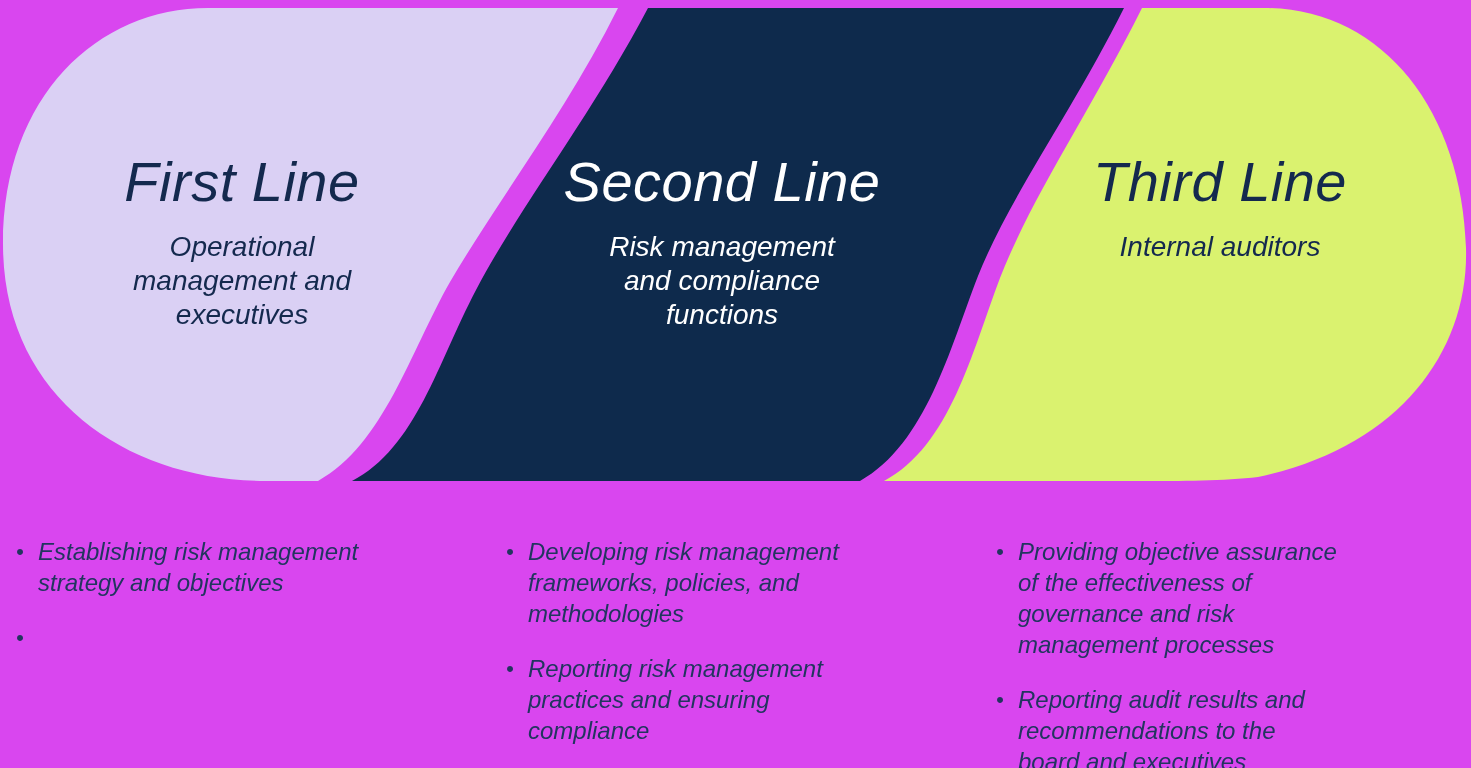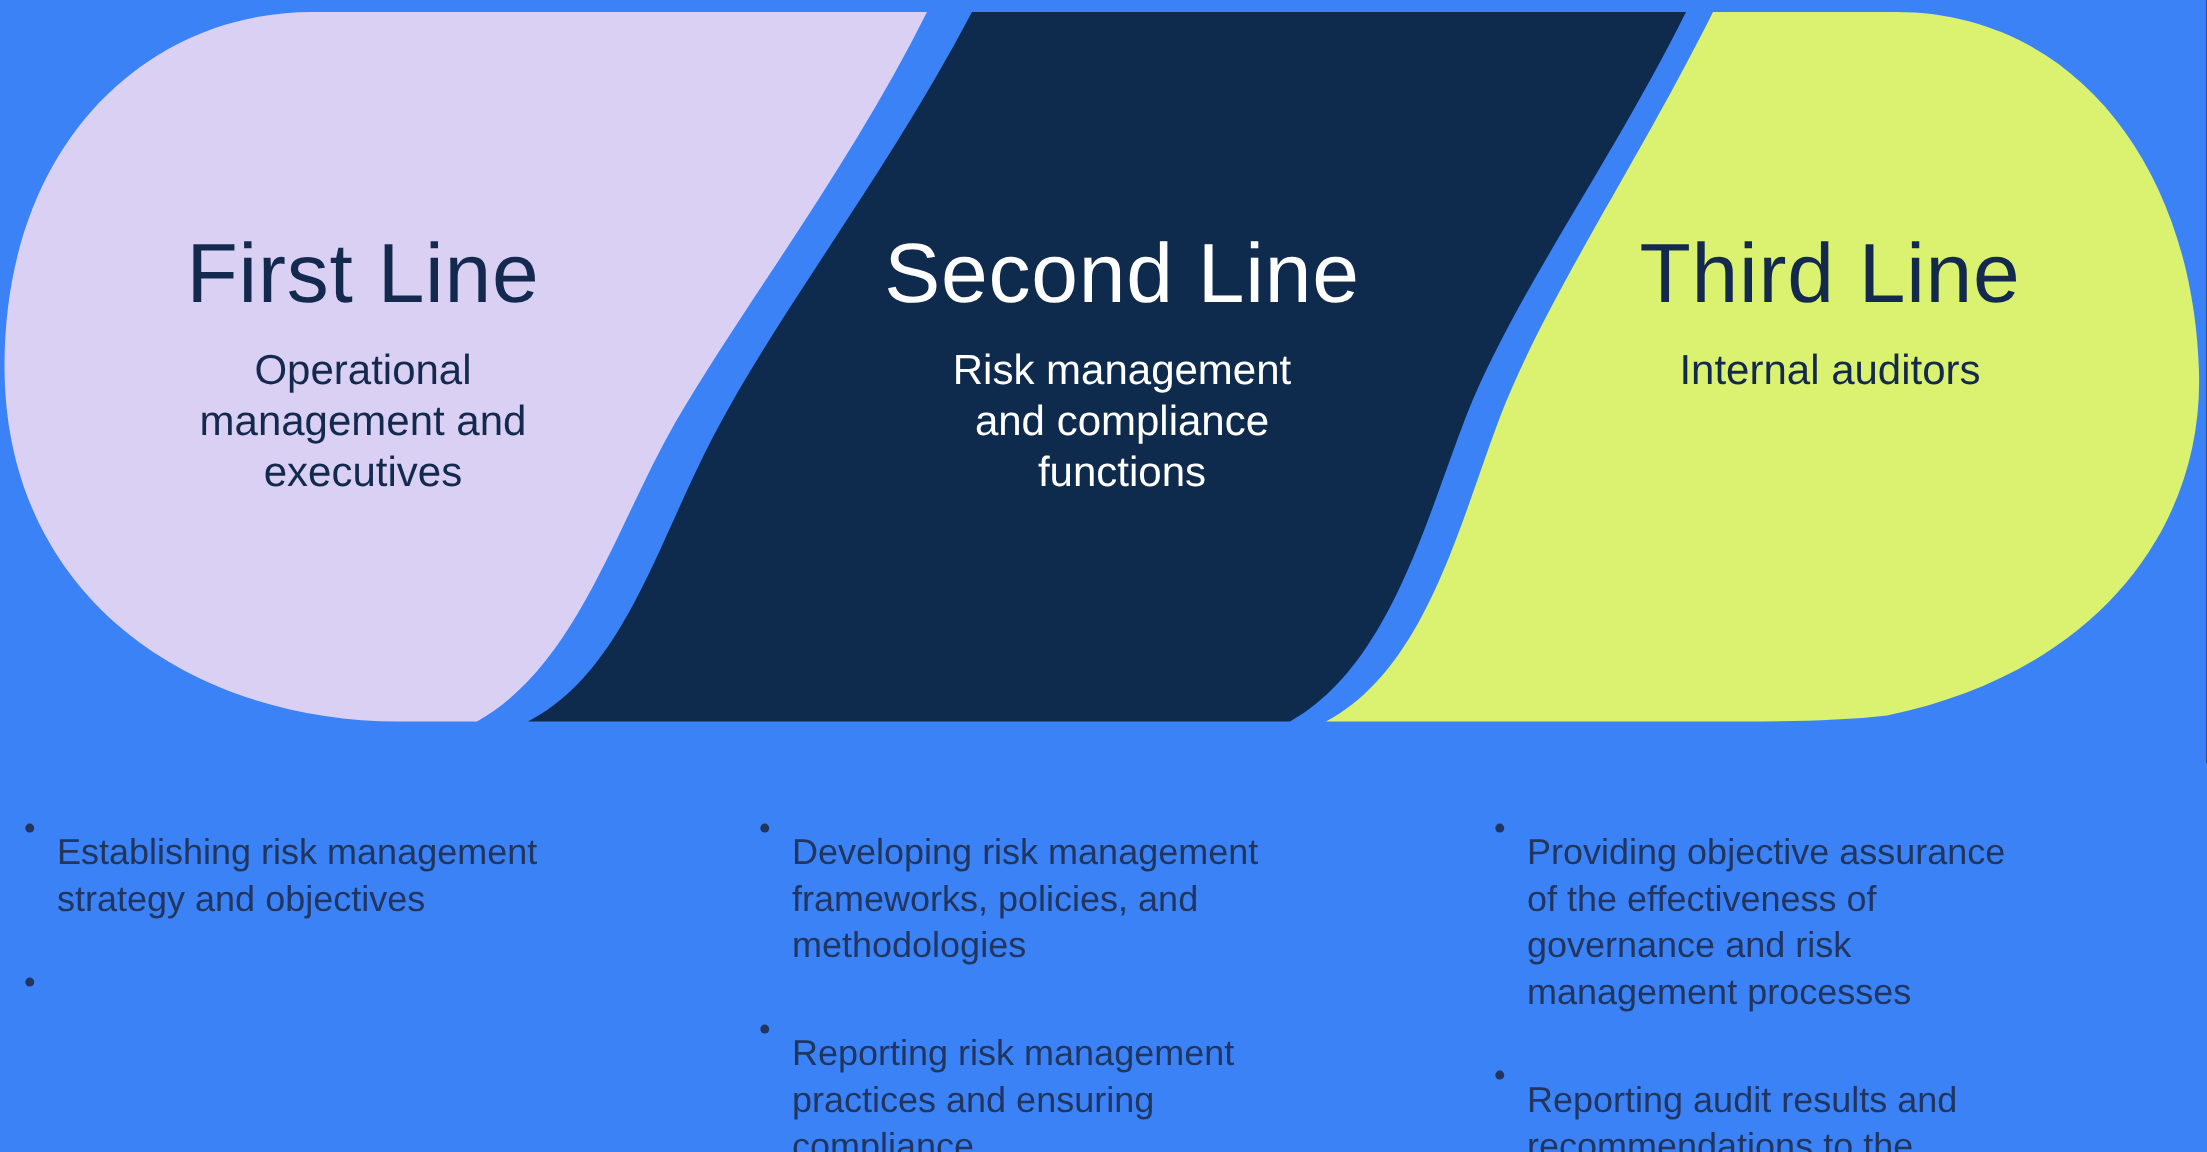"First Line" div.stage { background-color: #3b82f6 -> #d946ef; font-style: none -> italic }
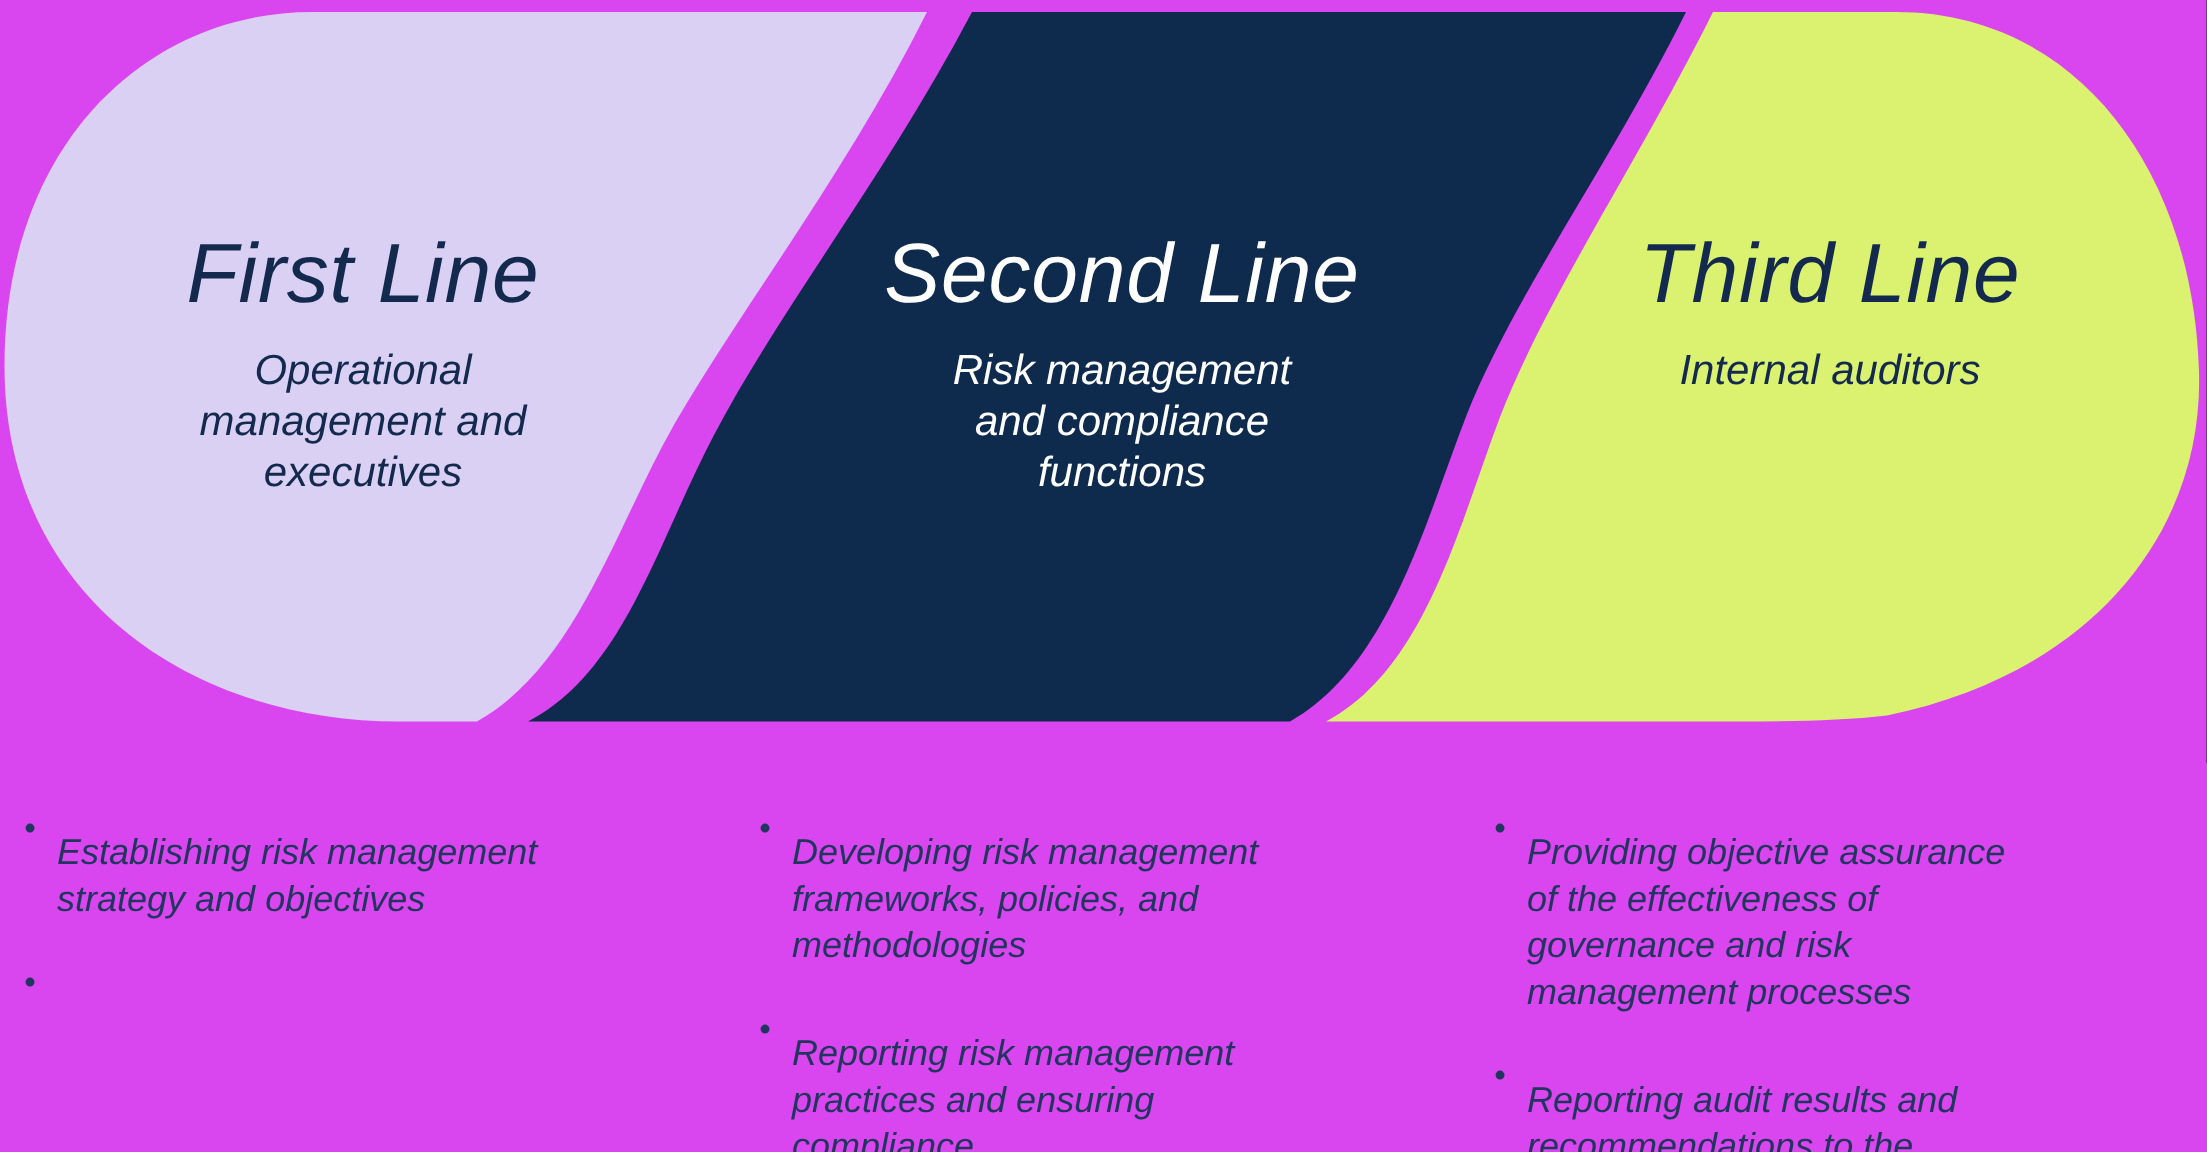"Second Line" .label-2 { left: 488px -> 462px }
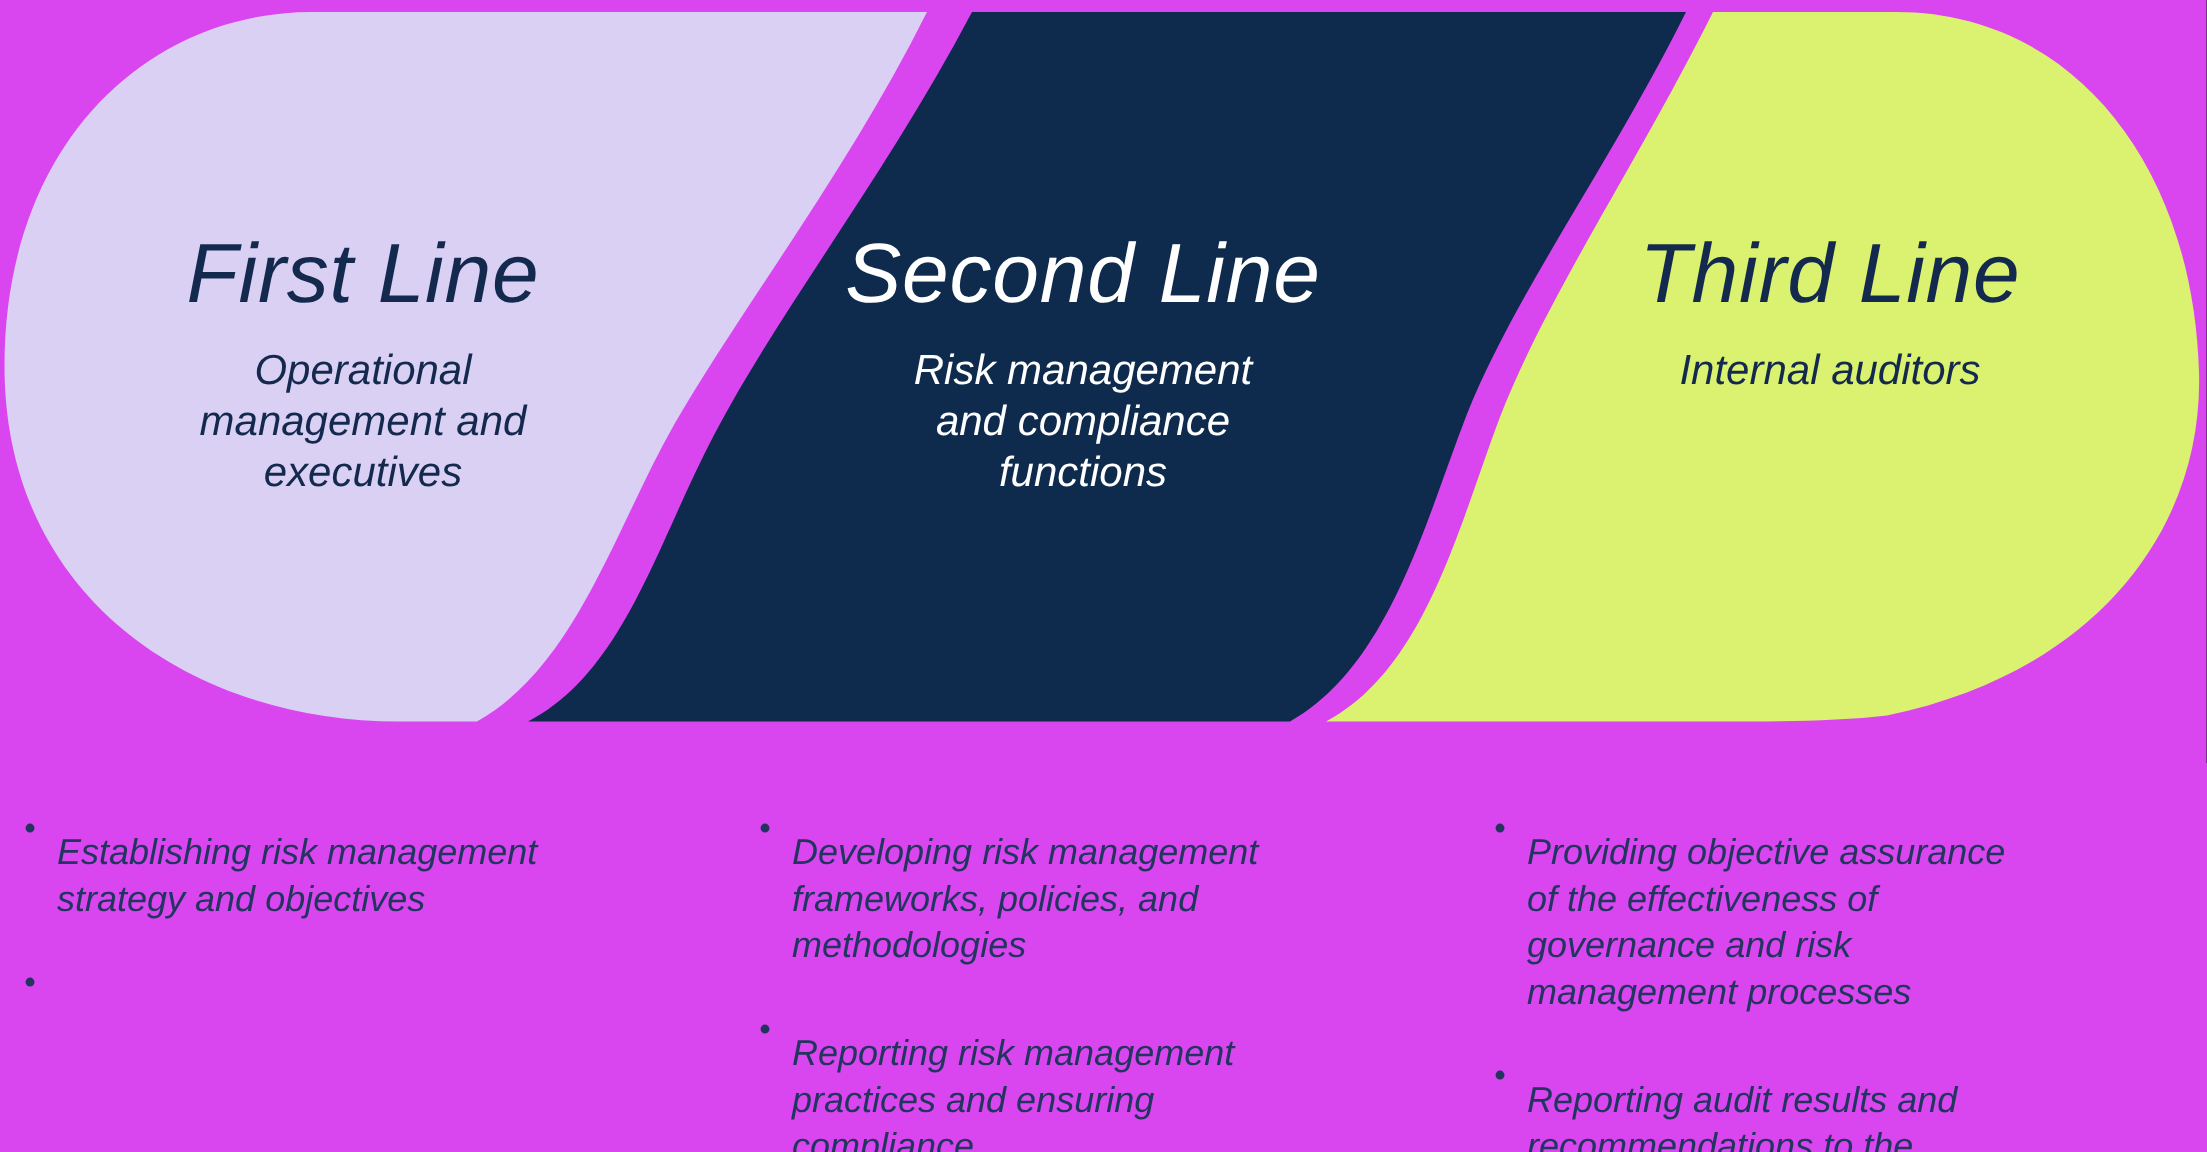"Establishing risk management" .bullet-item .bullet-text { margin-top: 17px -> none }
